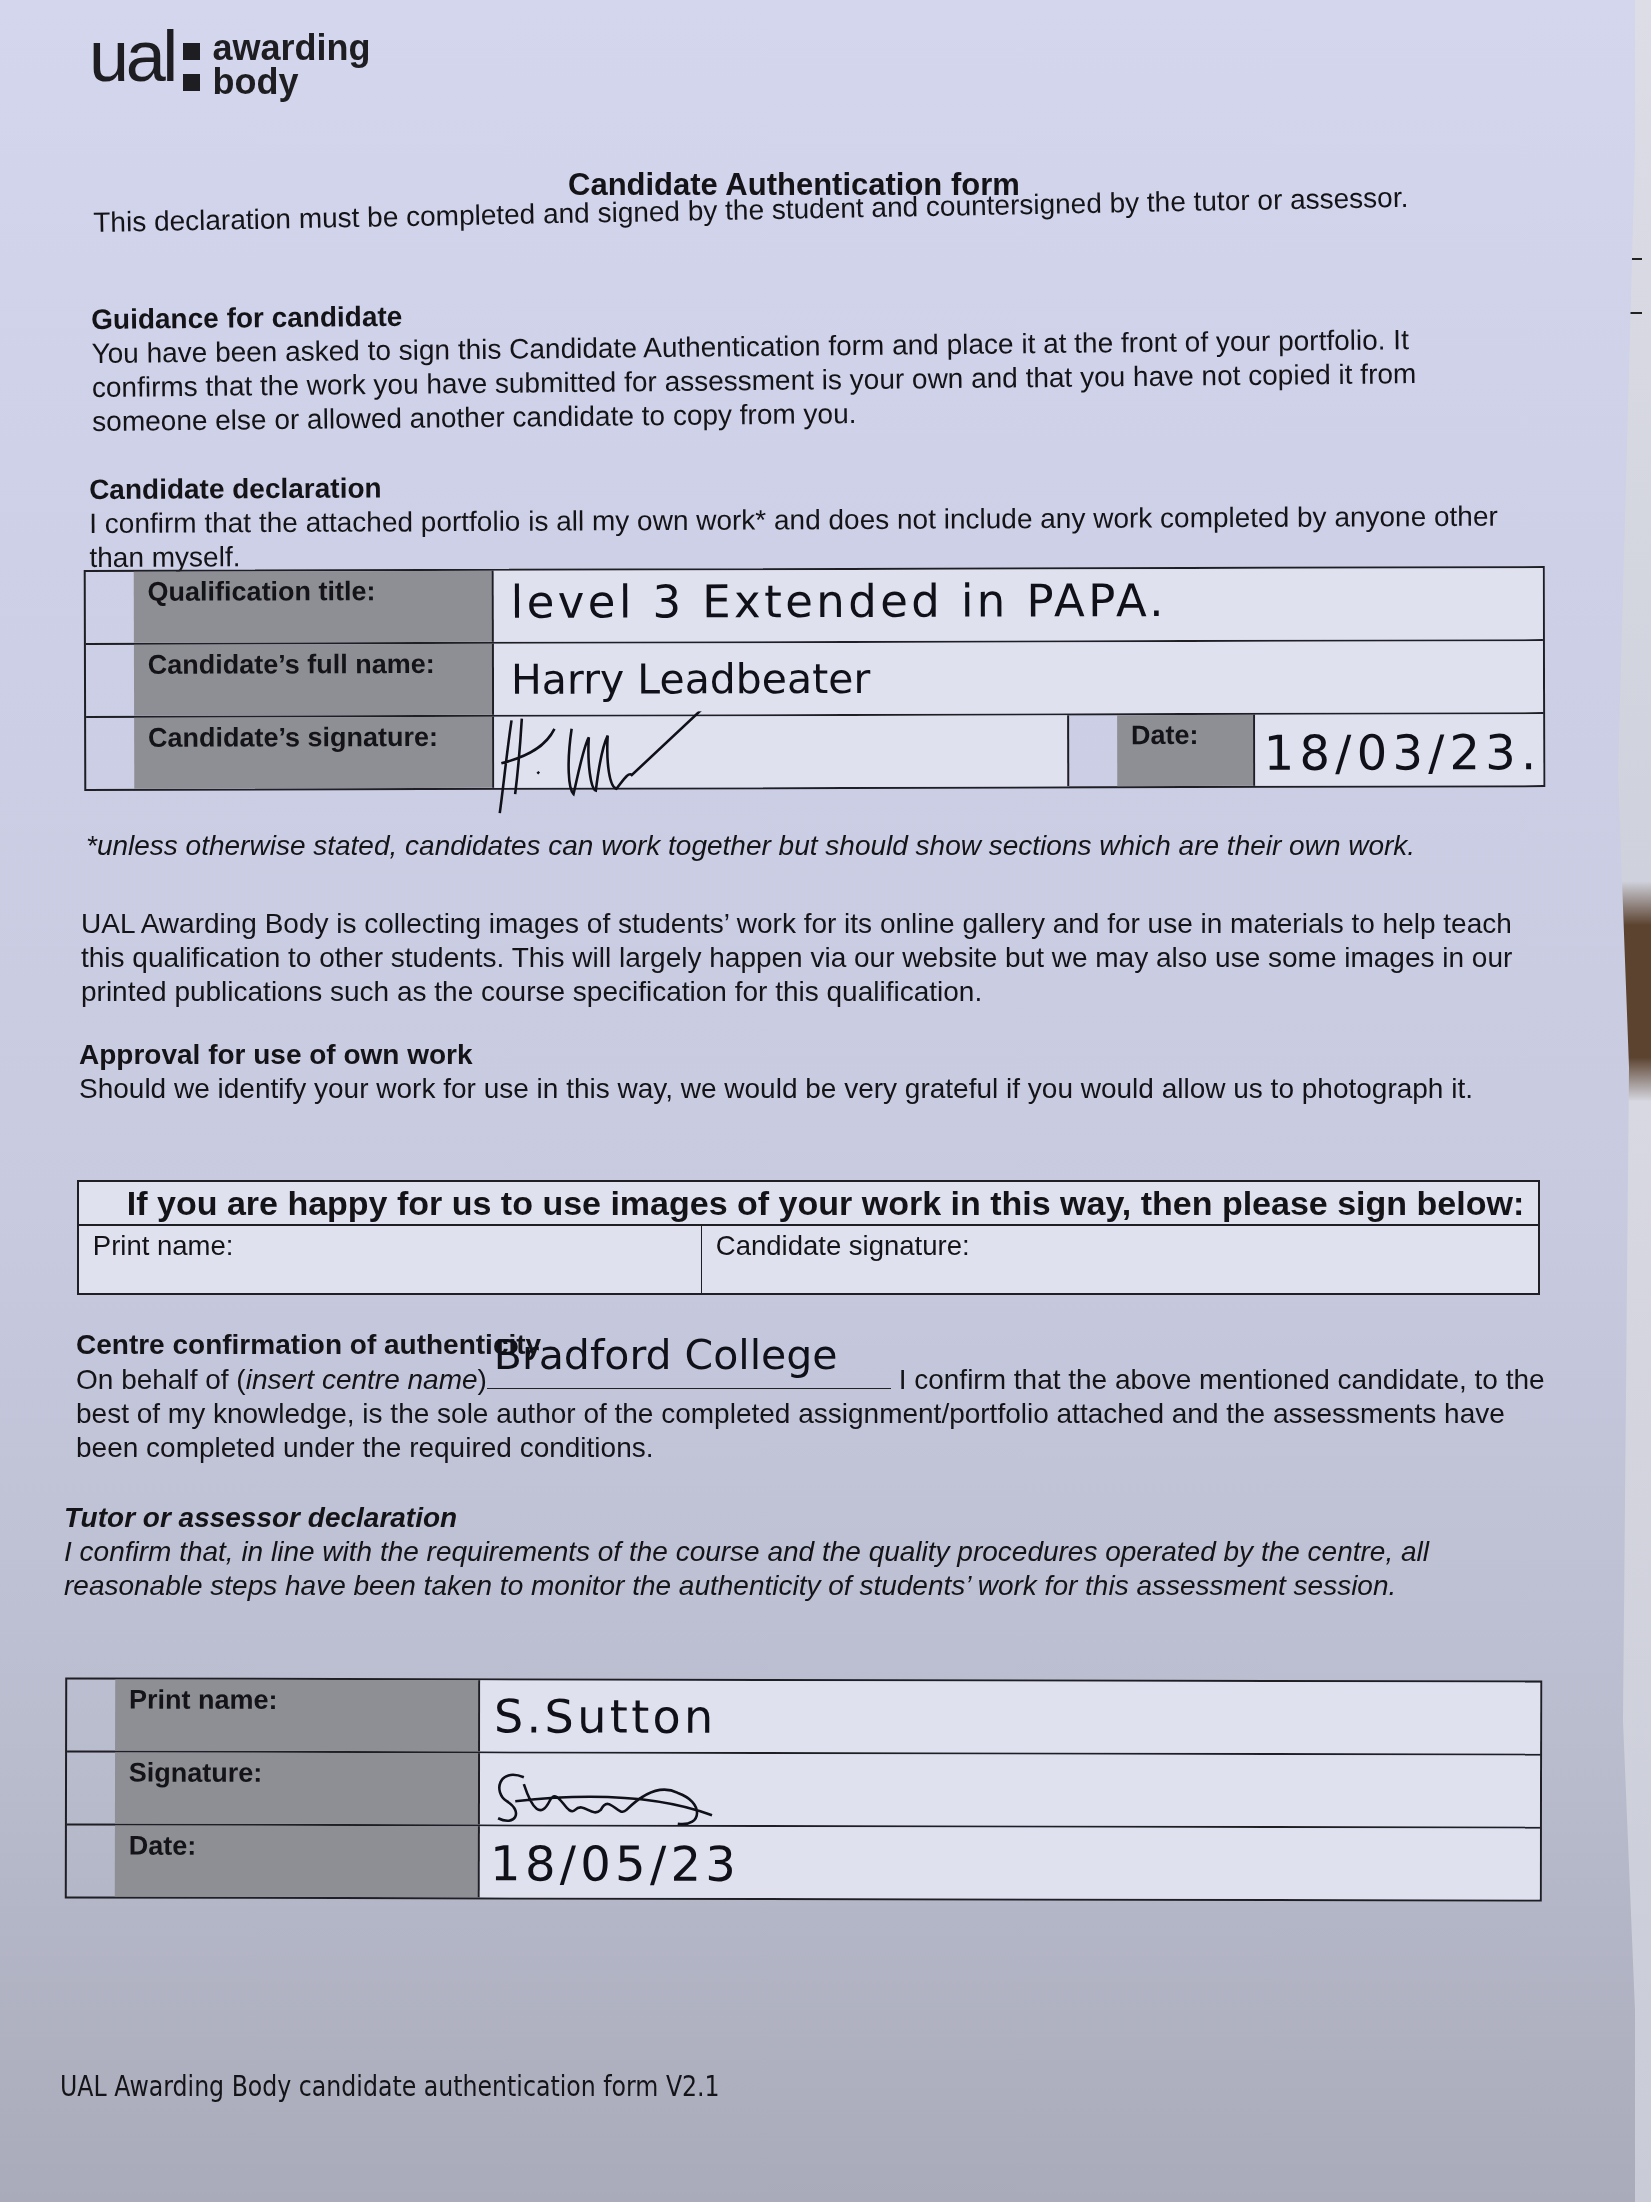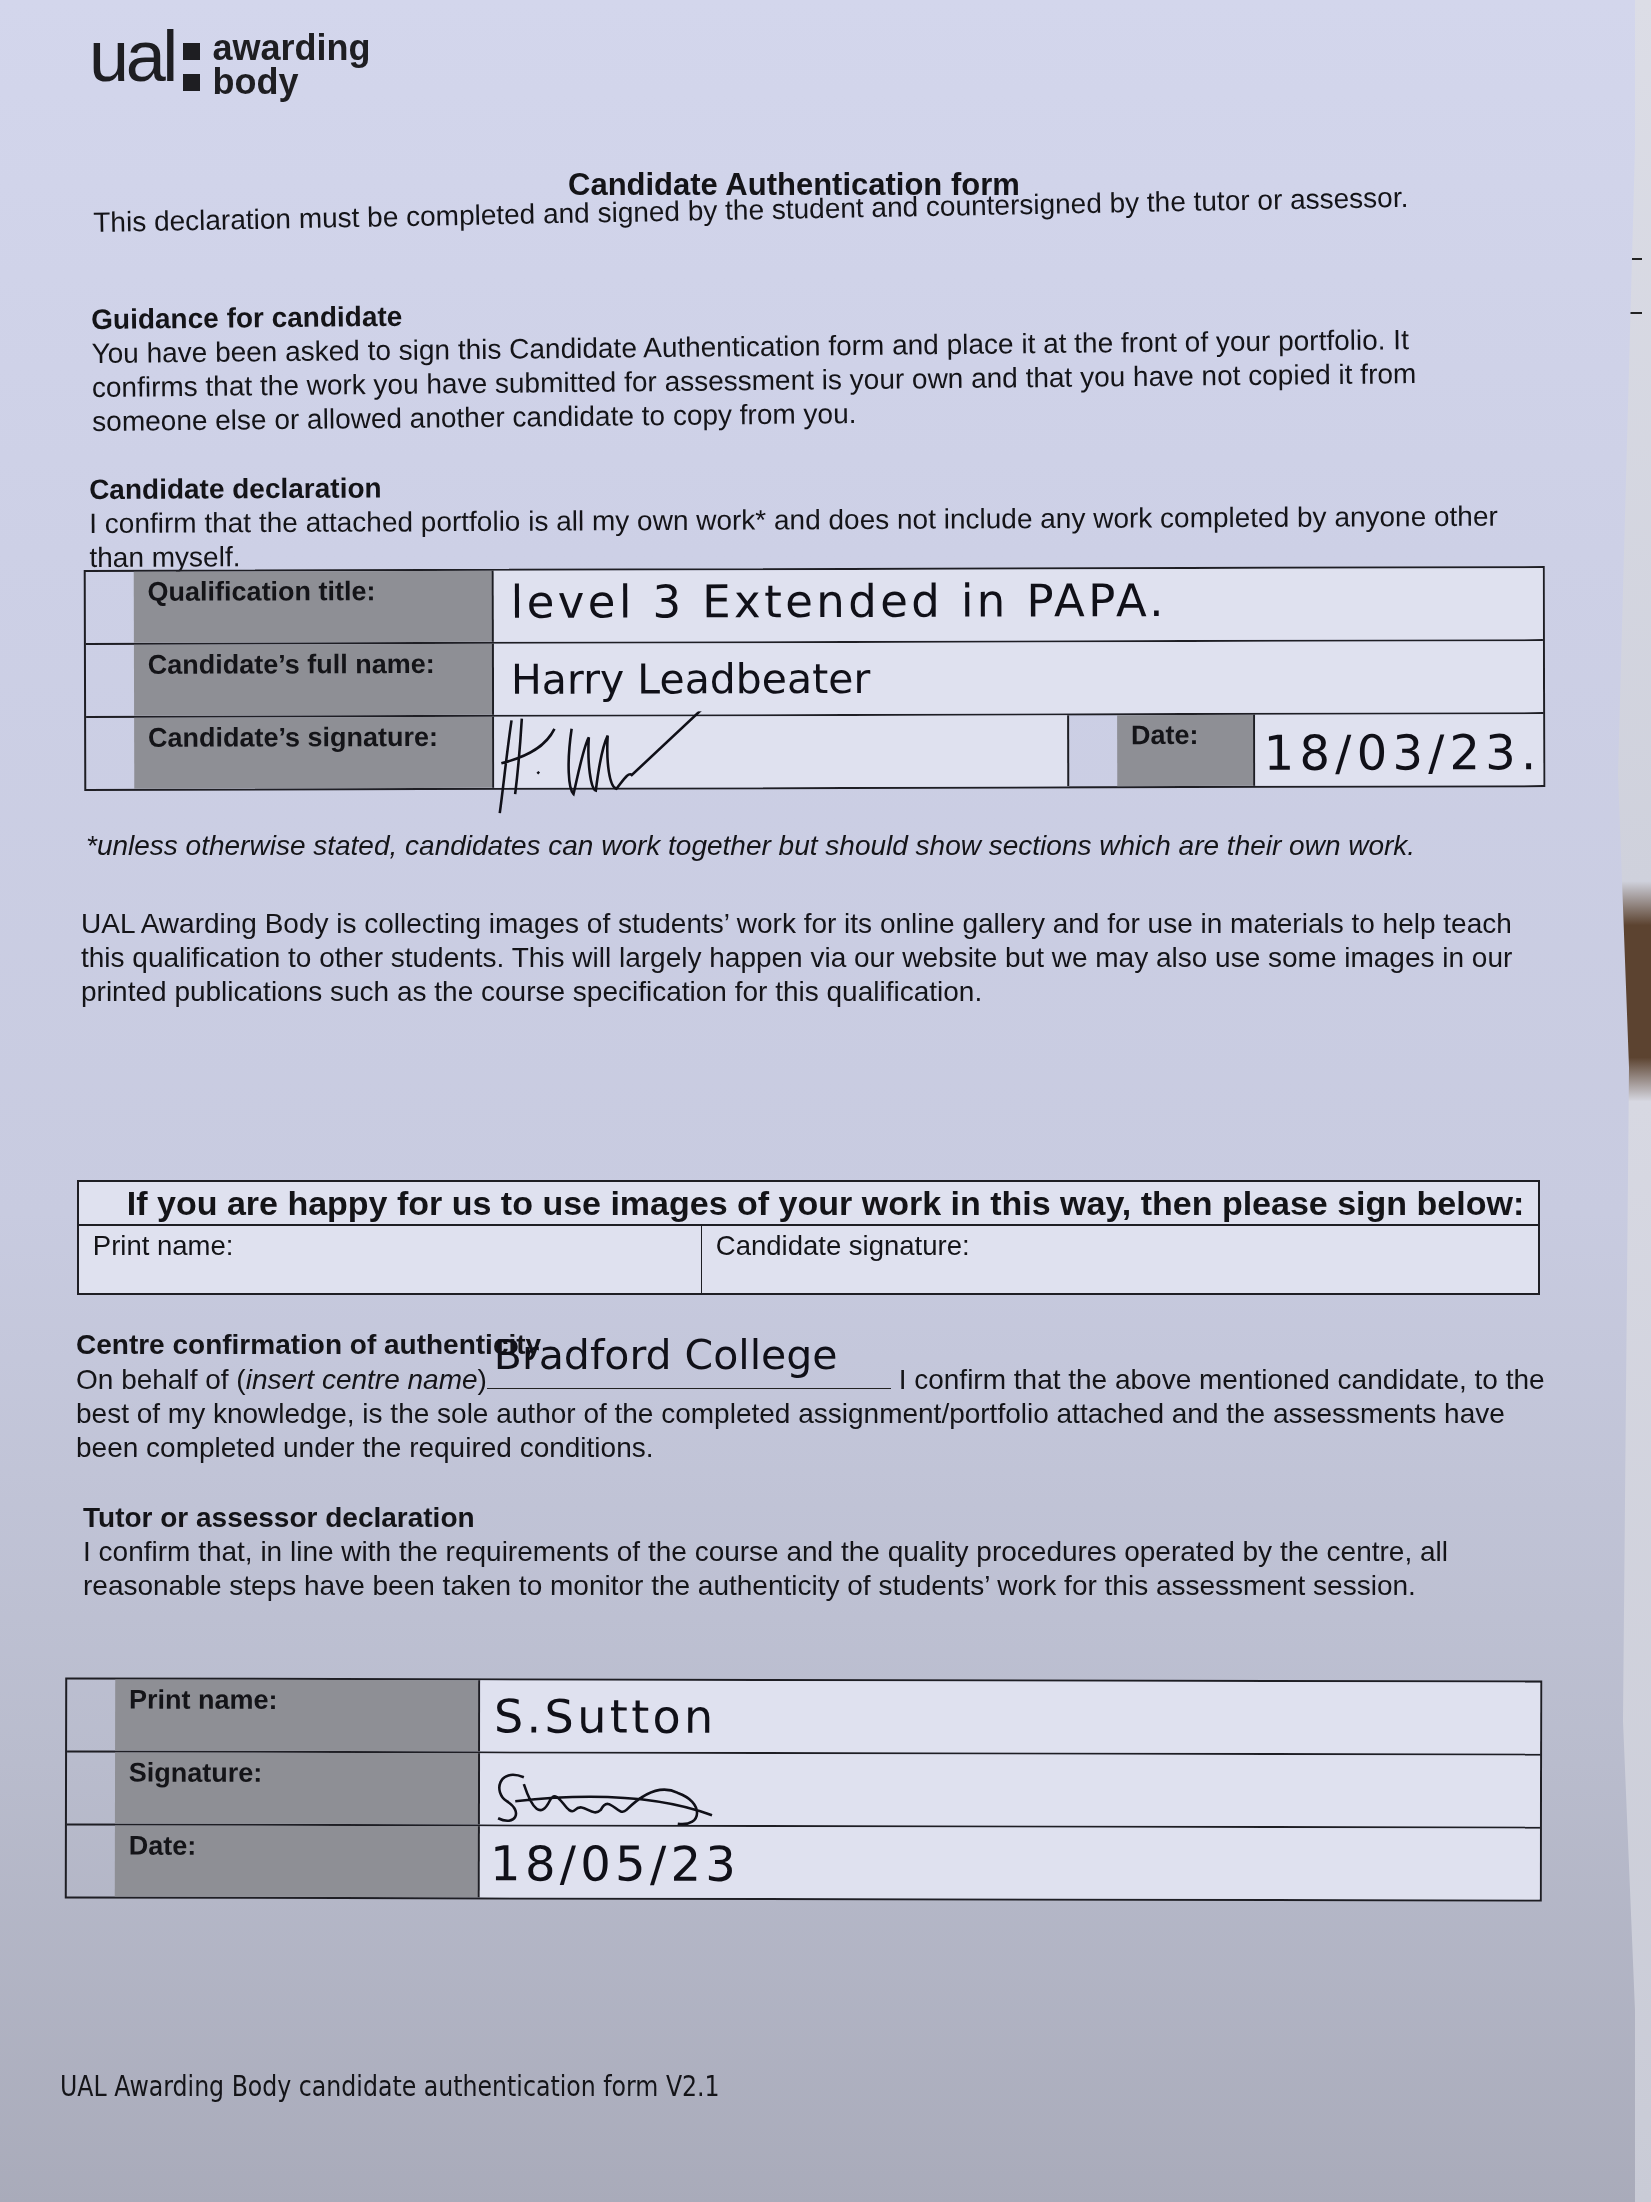"Approval for use of own" div.p { html: none -> <div> <span>Approval for use of own work</span> <span>Should we identify your work for use in this way, we would be very grateful if you would allow us to photograph it.</span> </div> }
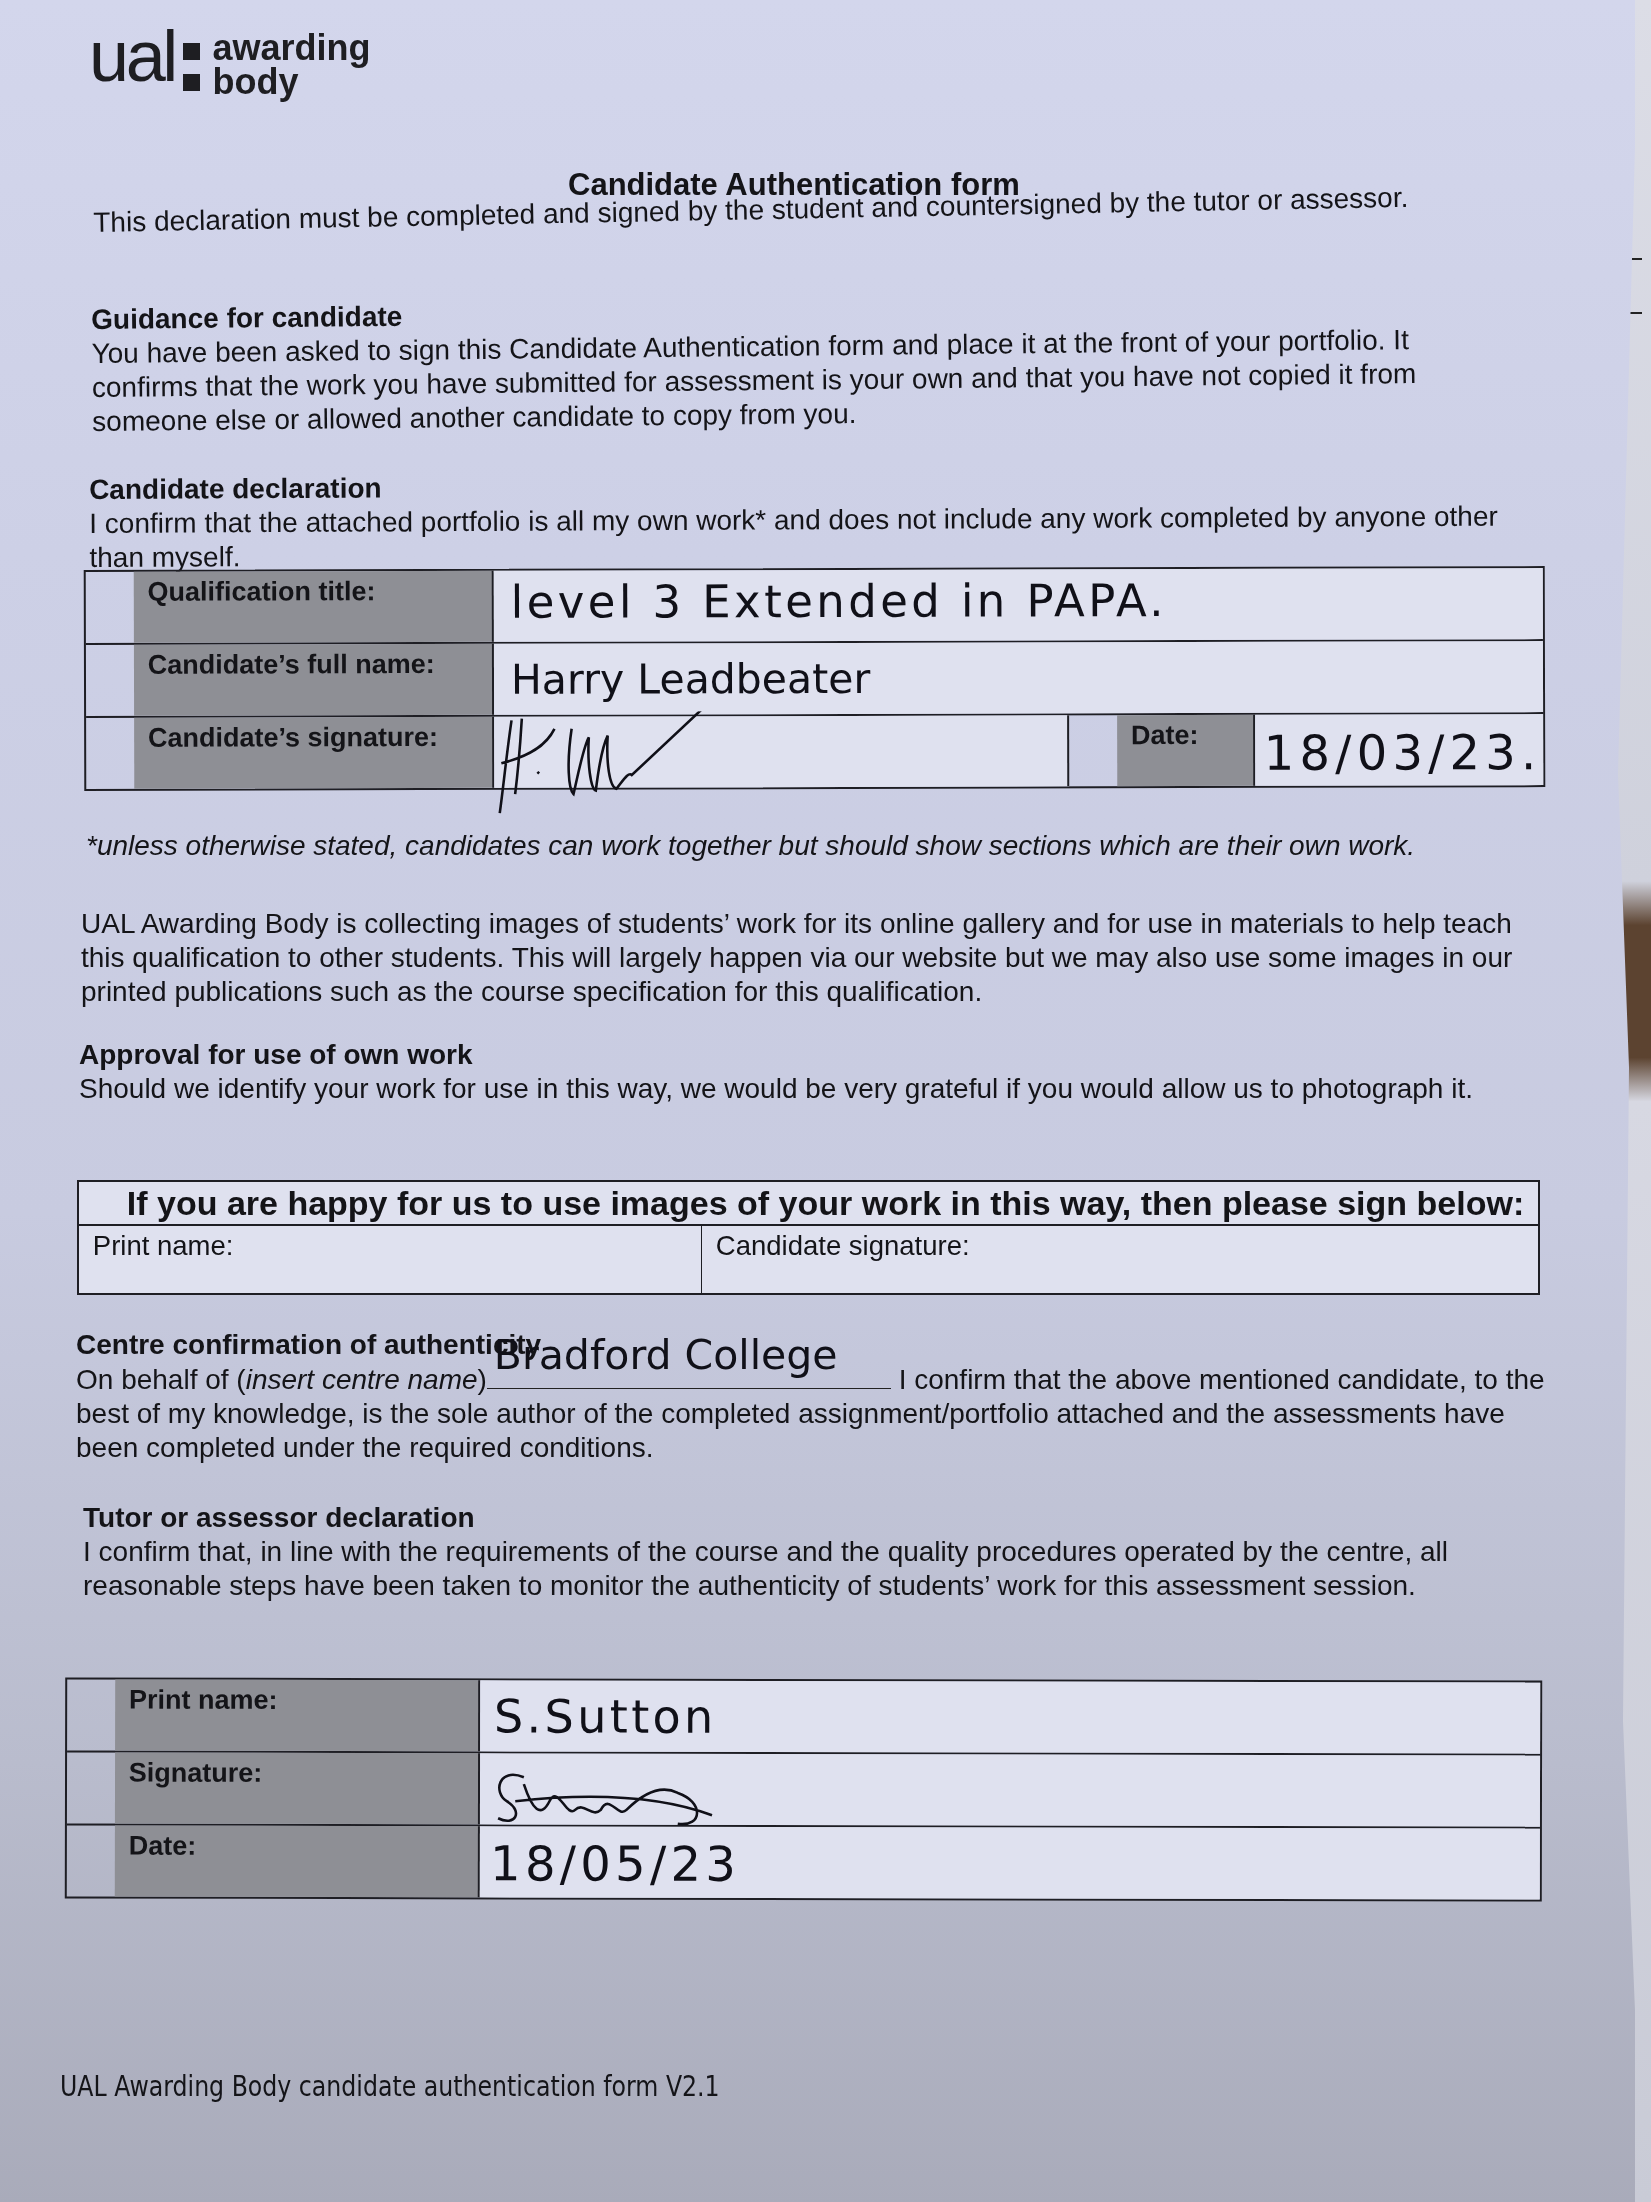"Tutor or assessor declaration" .tutor { font-style: none -> italic; left: 83px -> 64px }
